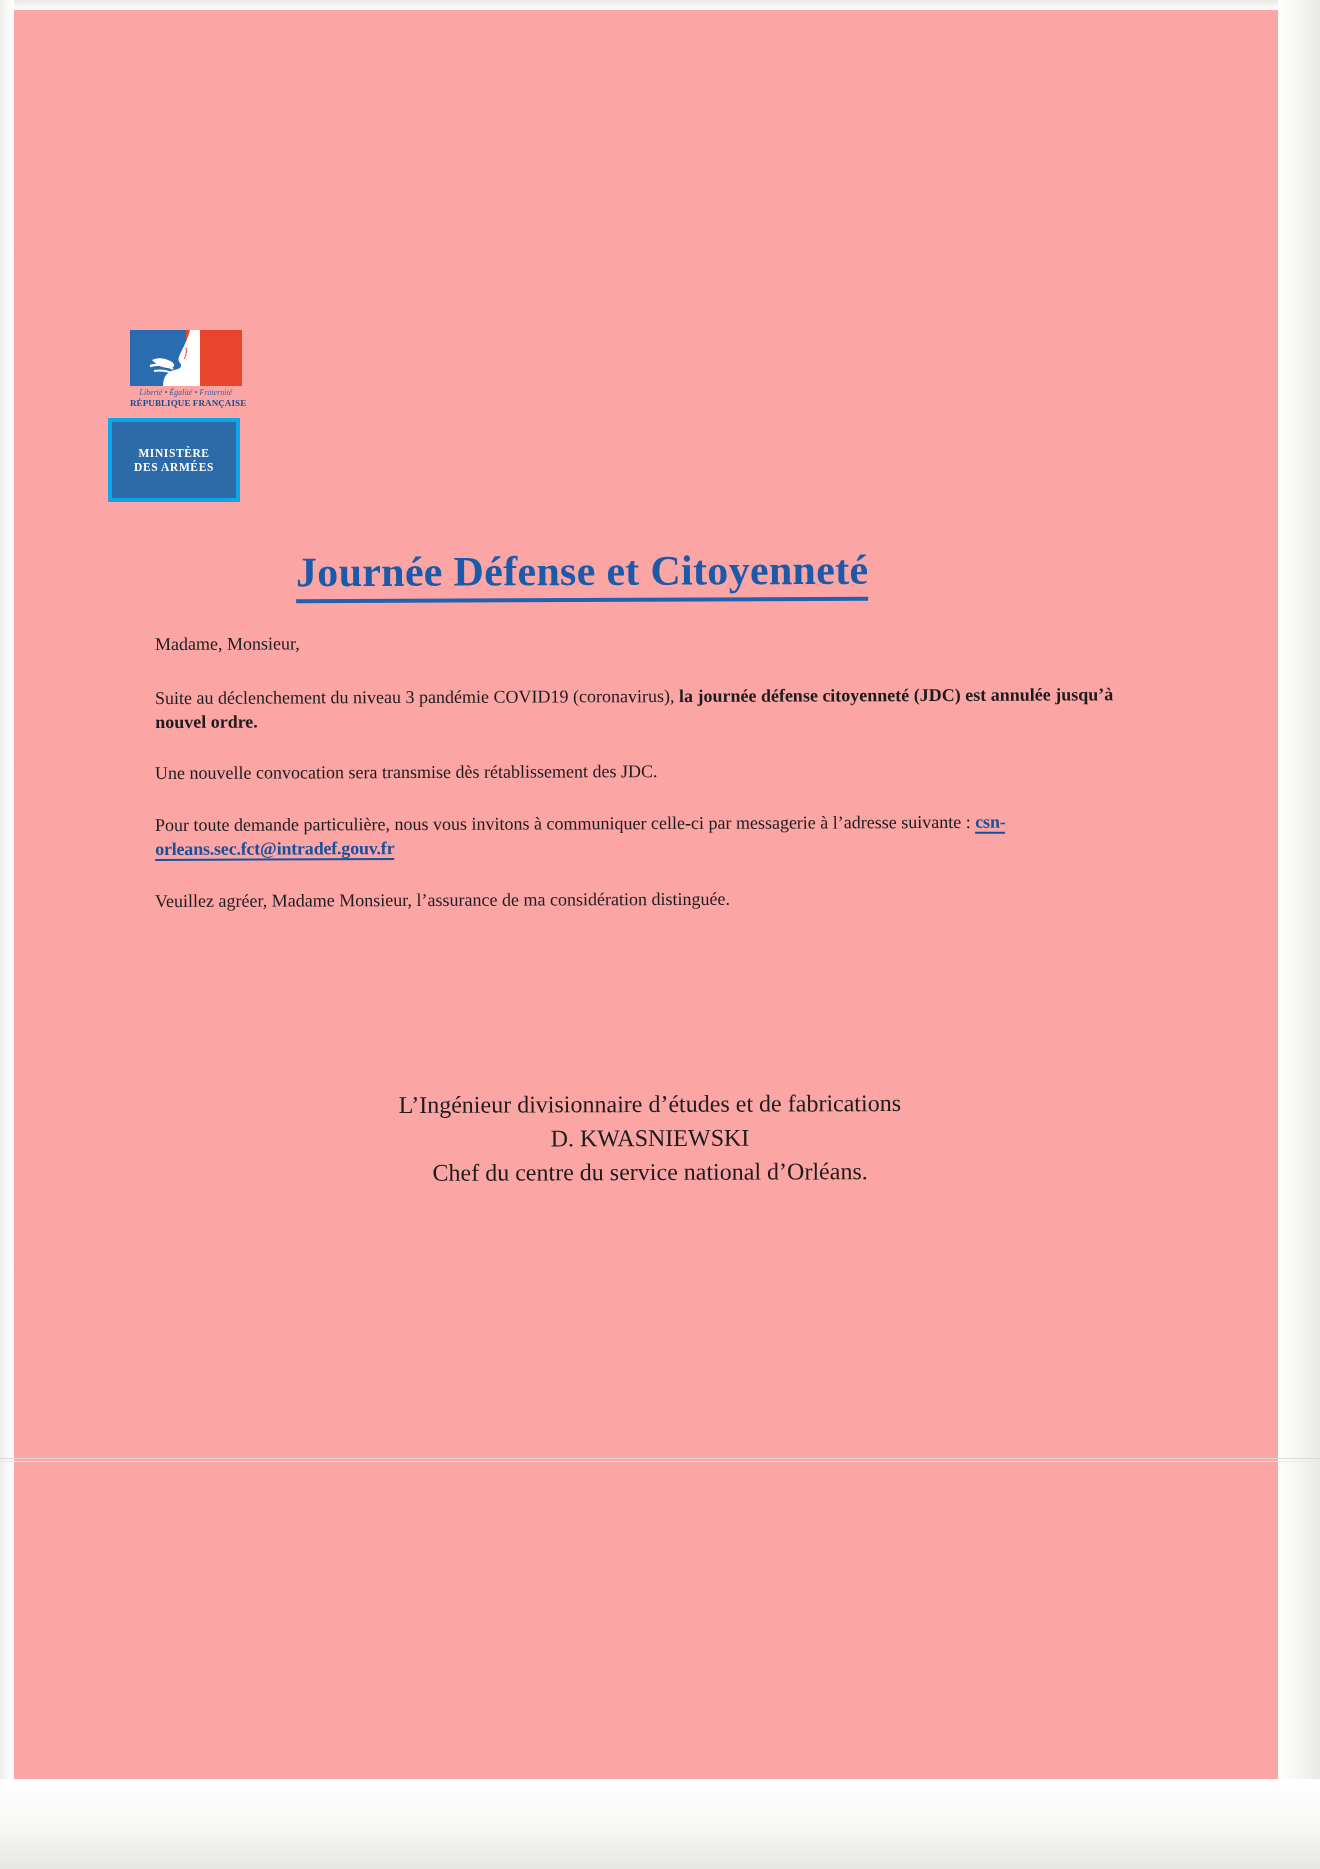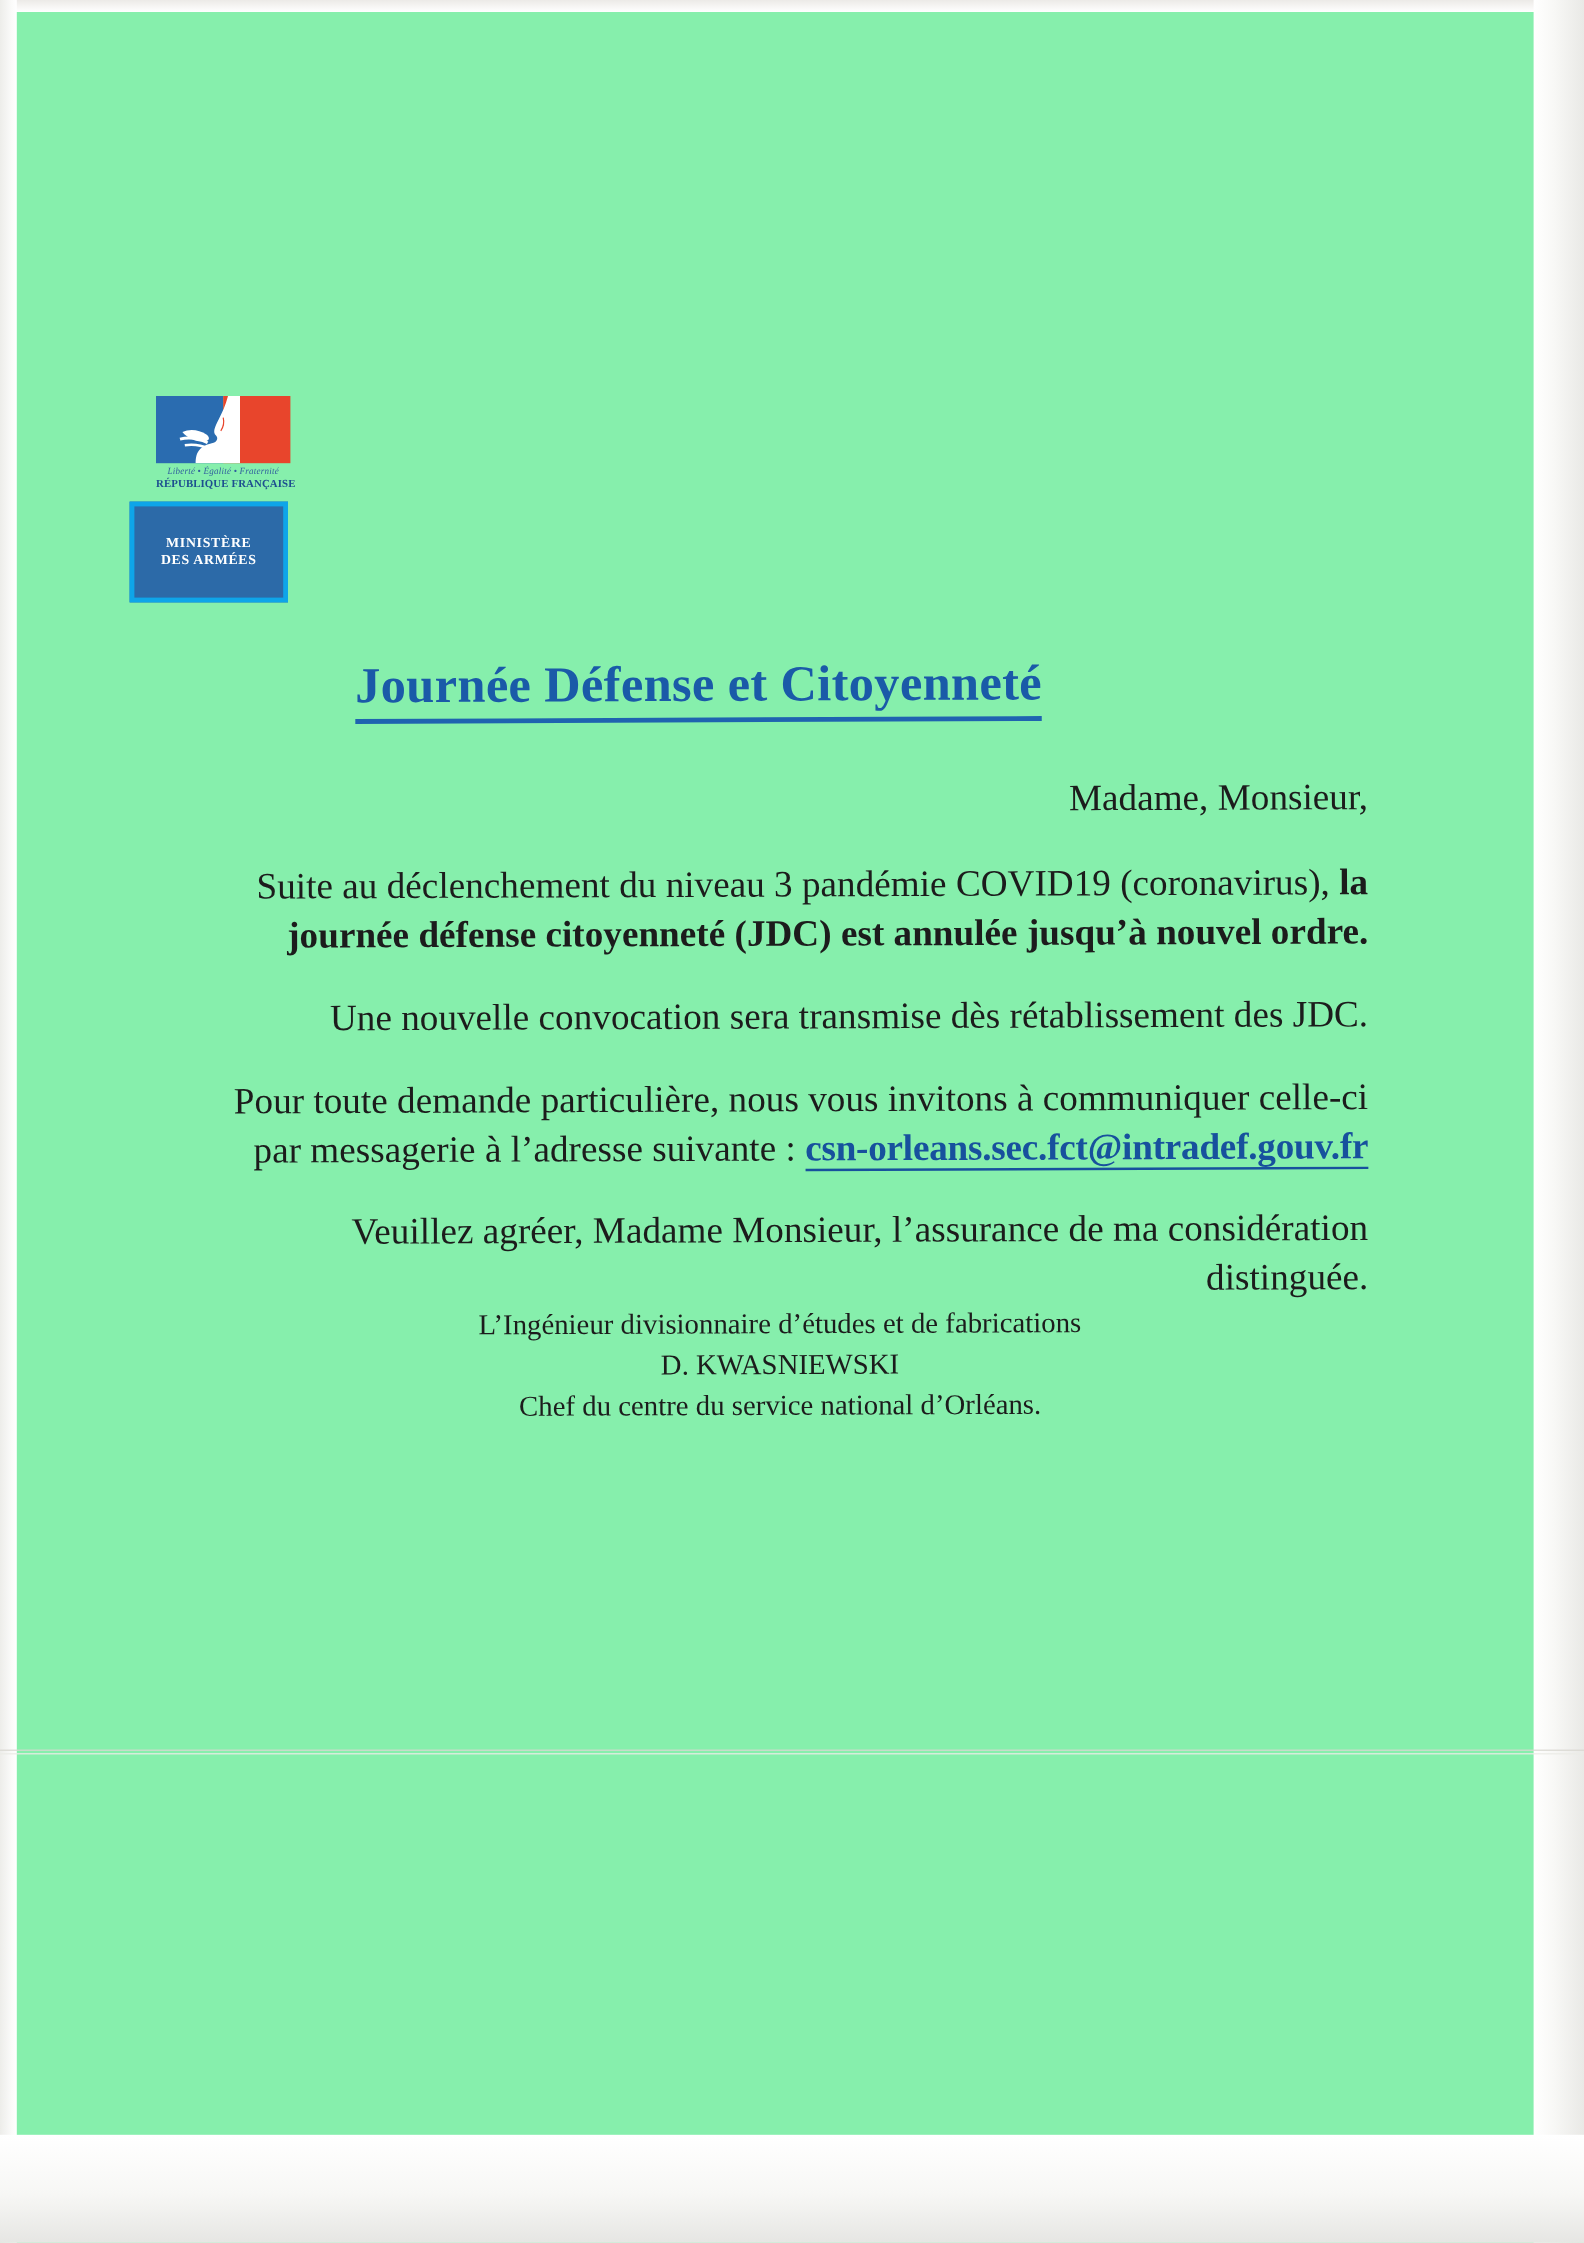"Liberté • Égalité • Fraternité" .scan-page { background: #86efac -> #fca5a5 }
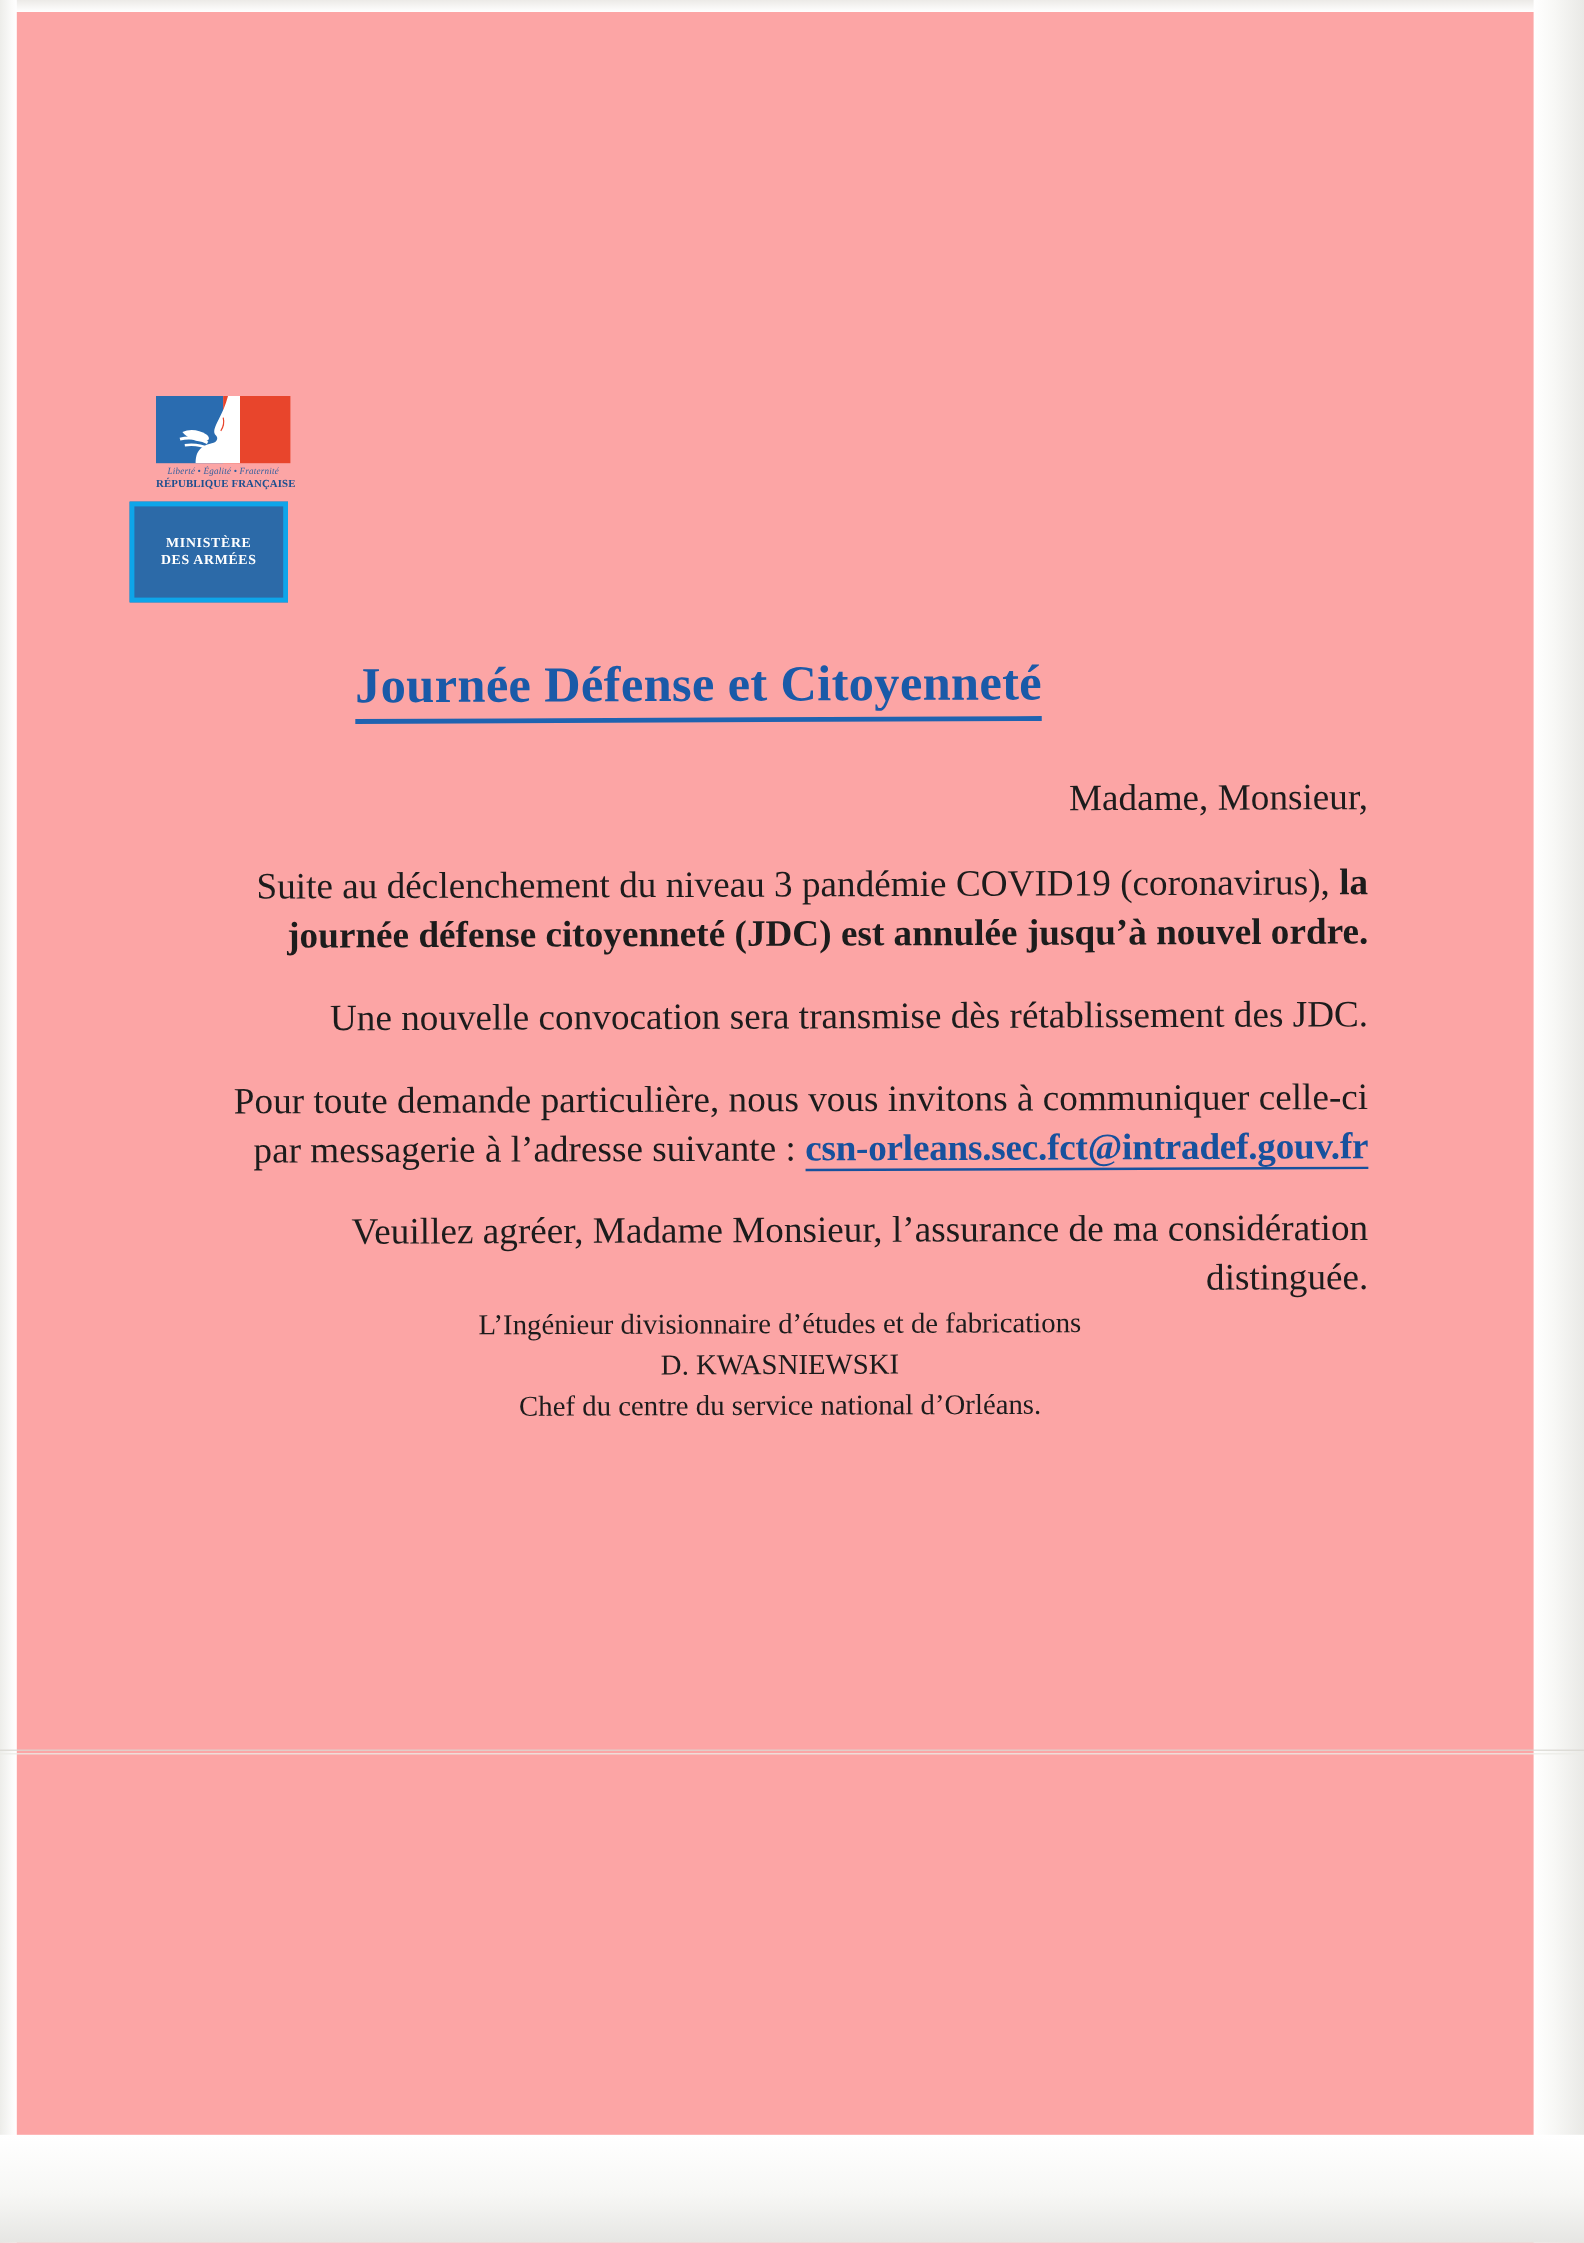"Madame, Monsieur," .body-wrap { font-size: 31px -> 18px; text-align: right -> none; top: 648px -> 633px }
